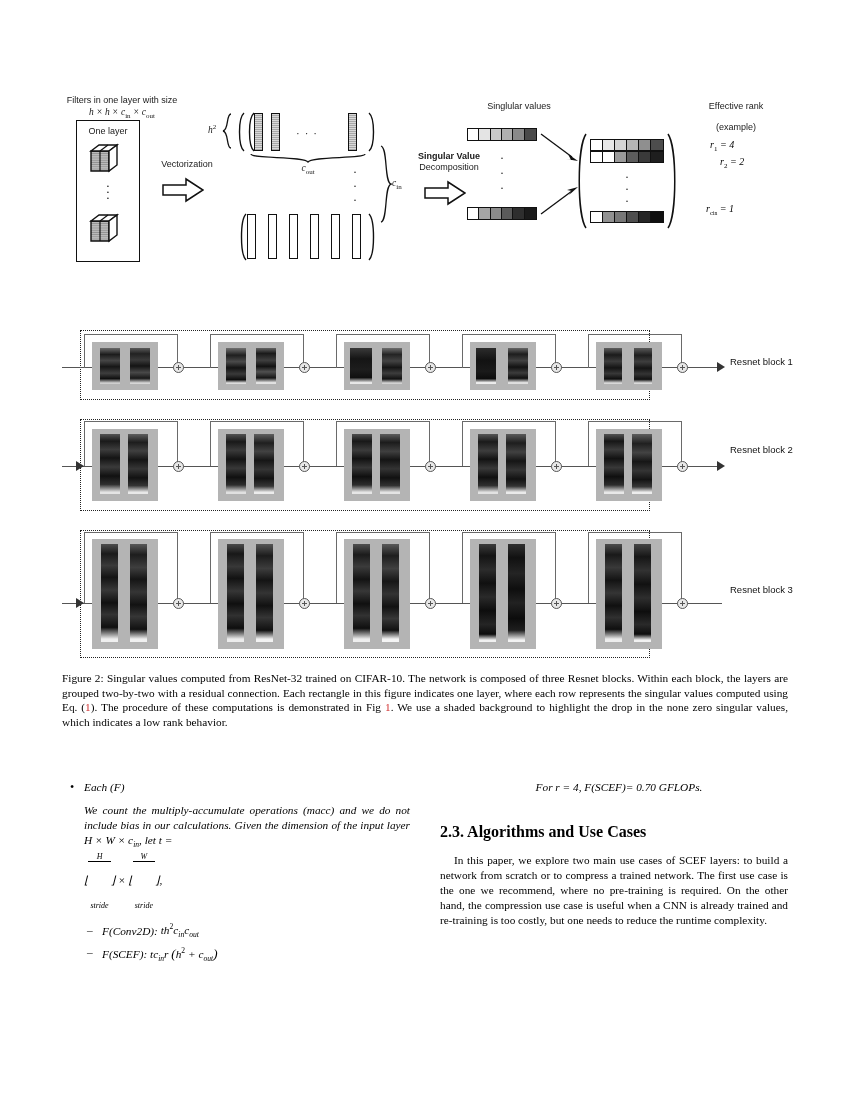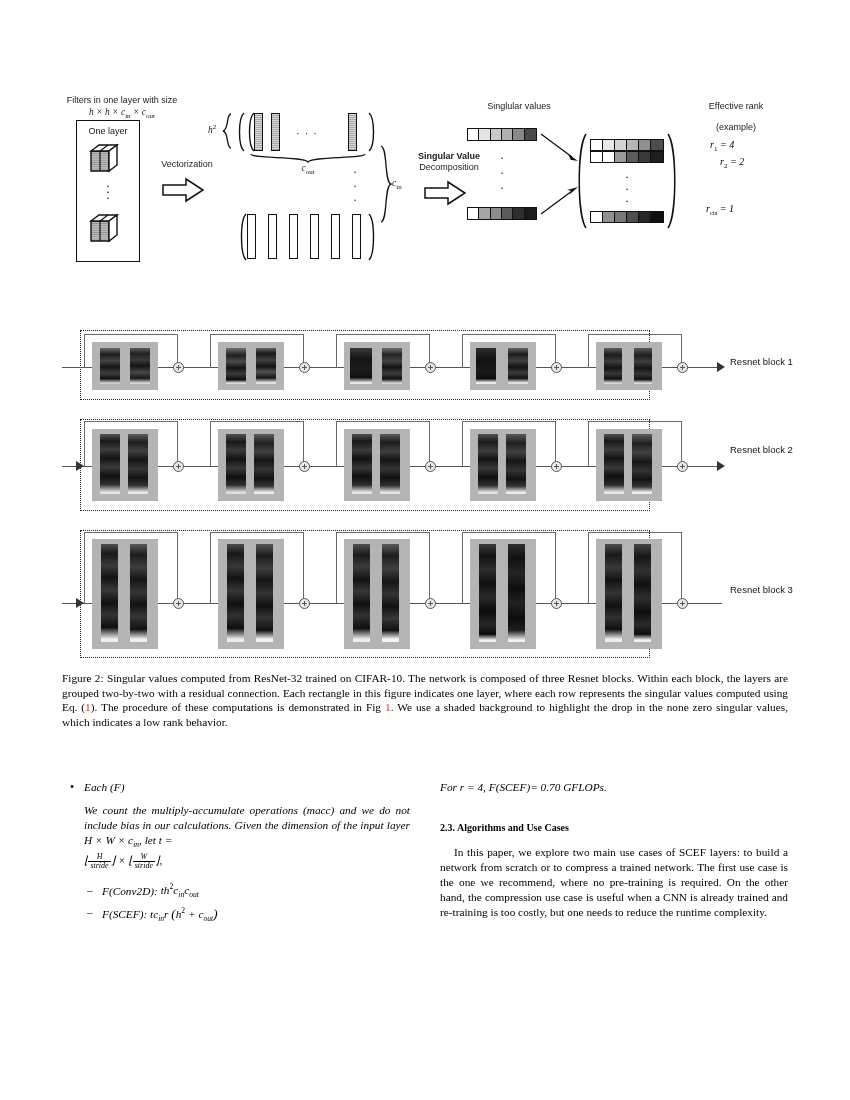"For r = 4, F(SCEF)=" div.ital-par { margin-left: 0 -> 10px; text-align: left -> center }
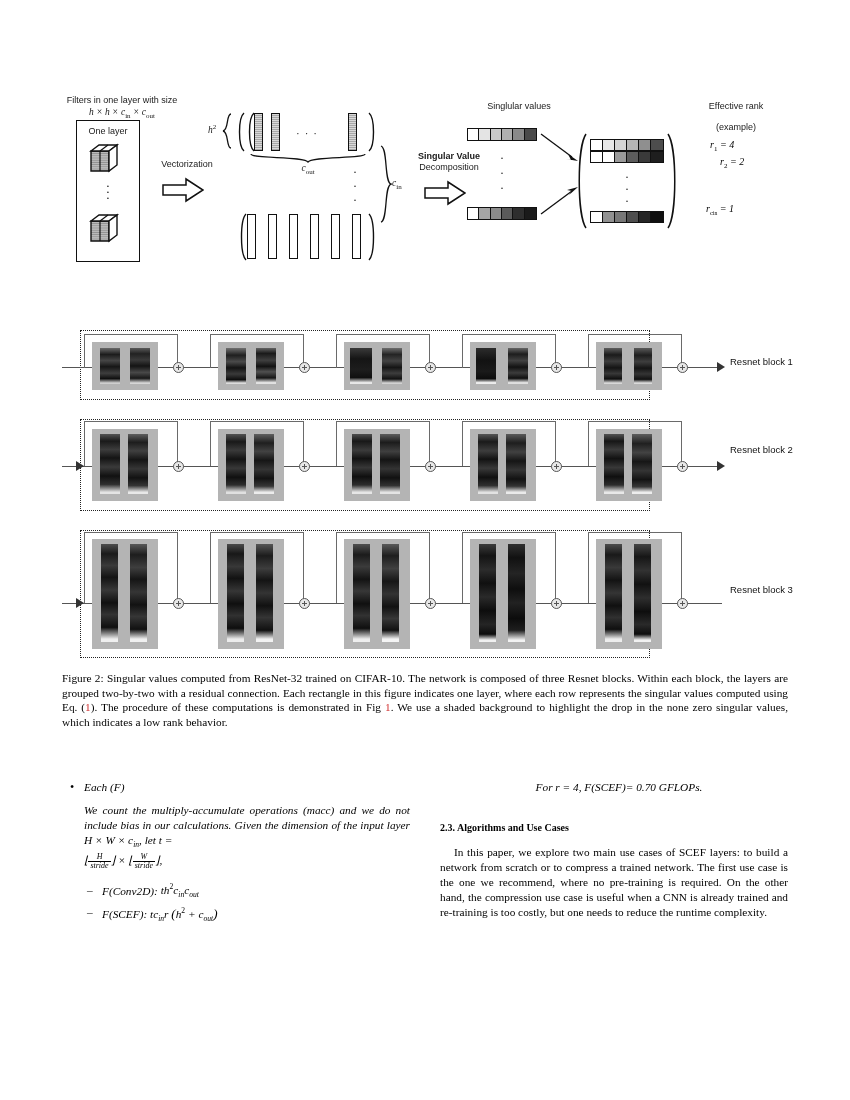"2.3. Algorithms and Use Cases" .sec-head { font-size: 10px -> 16px }
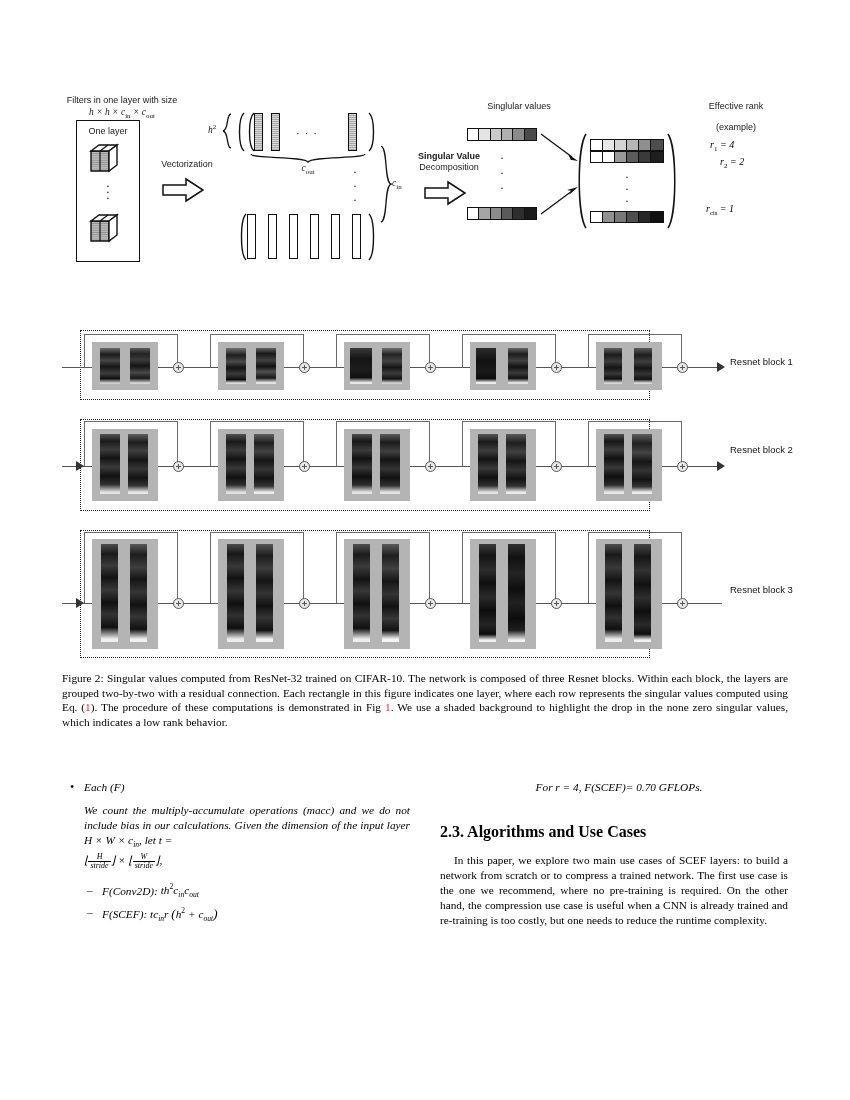"stride" .frac .den { margin-top: none -> 40px }
